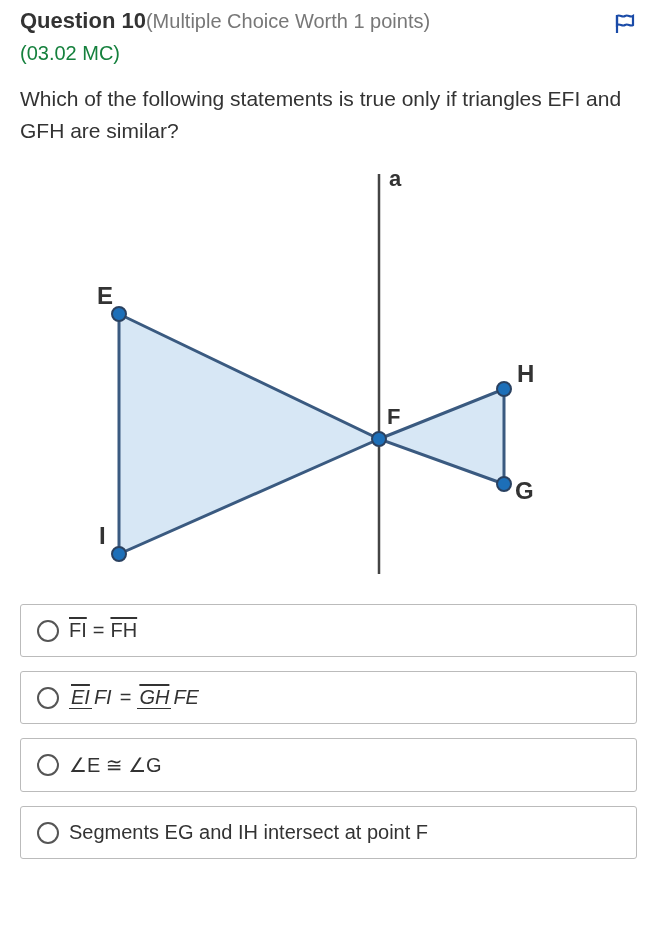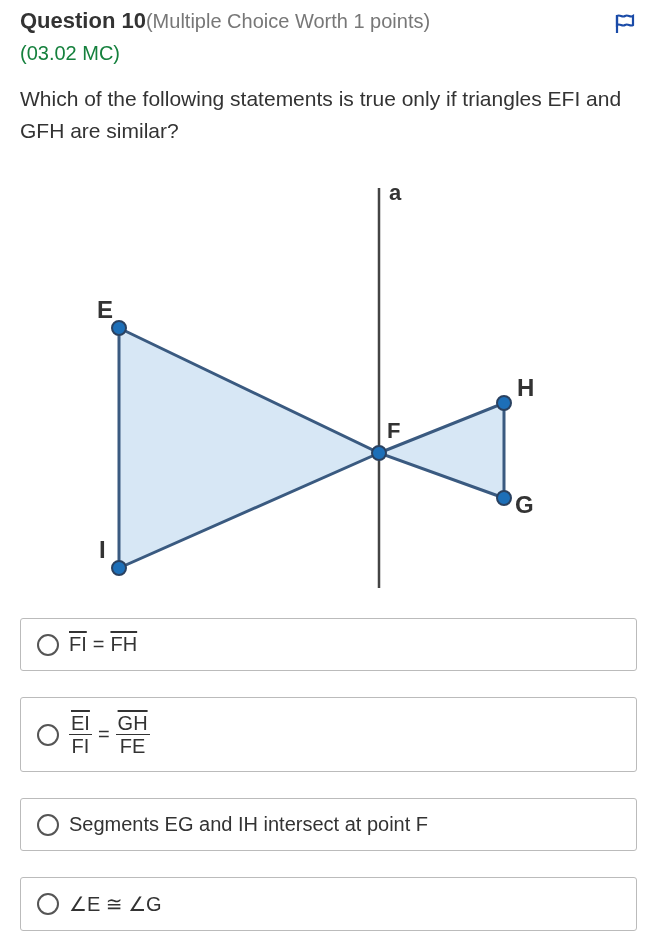"Which of the following statements" .prompt { margin-bottom: 32px -> 18px }
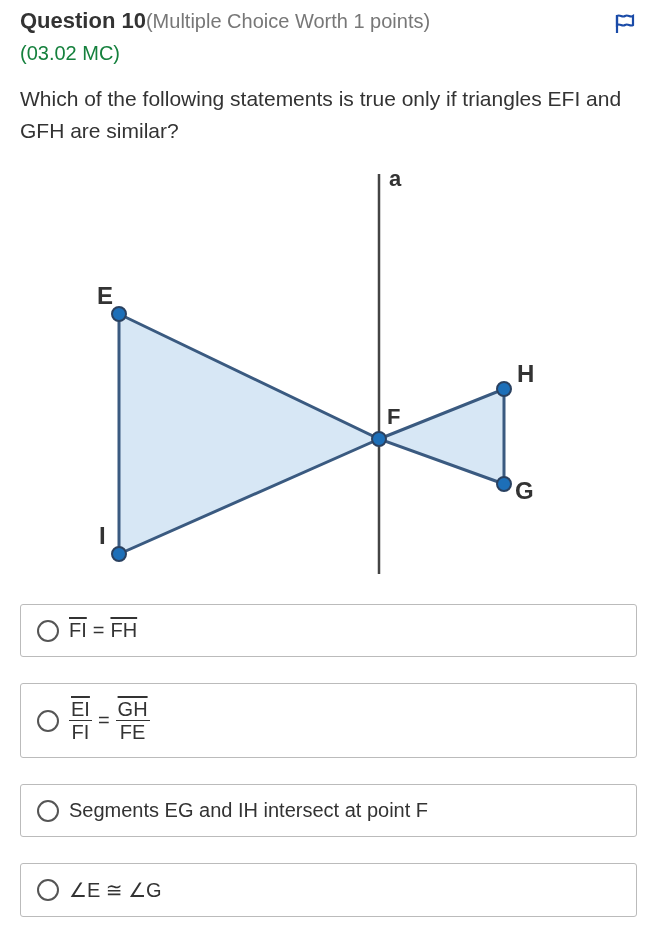"FI" .option { margin-bottom: 26px -> 14px }
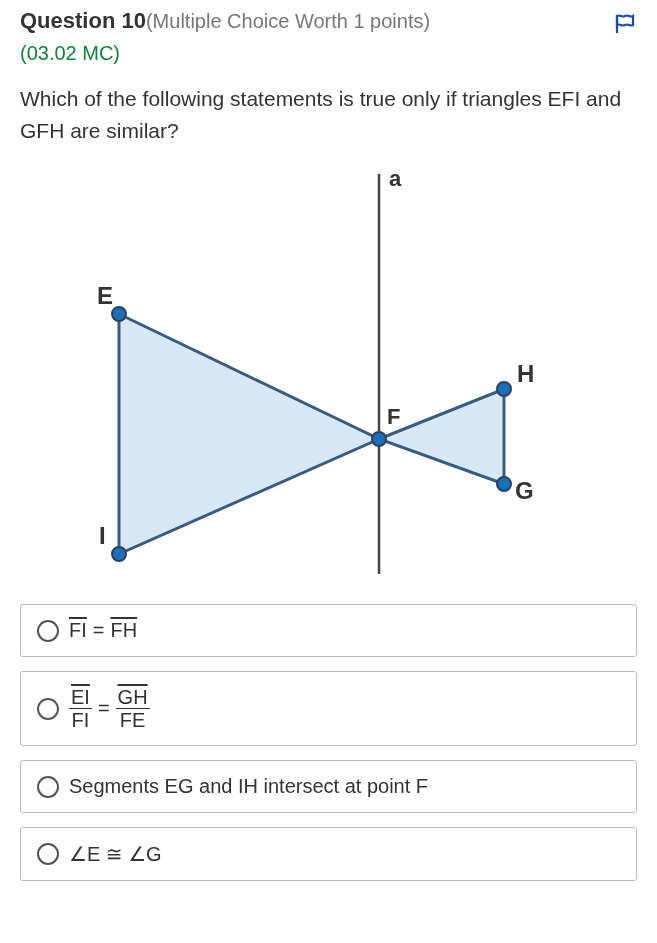"EI" .fraction { align-items: center -> flex-start; flex-direction: column -> row; font-style: none -> italic }
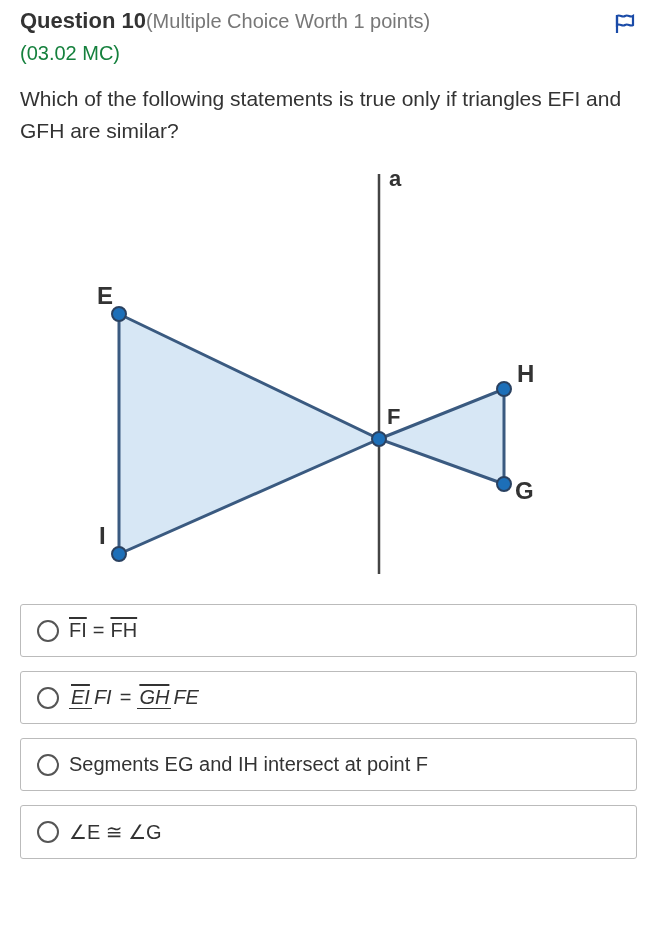"Segments EG and IH intersect" div.option { order: before "∠E ≅ ∠G" -> after "∠E ≅ ∠G" }
